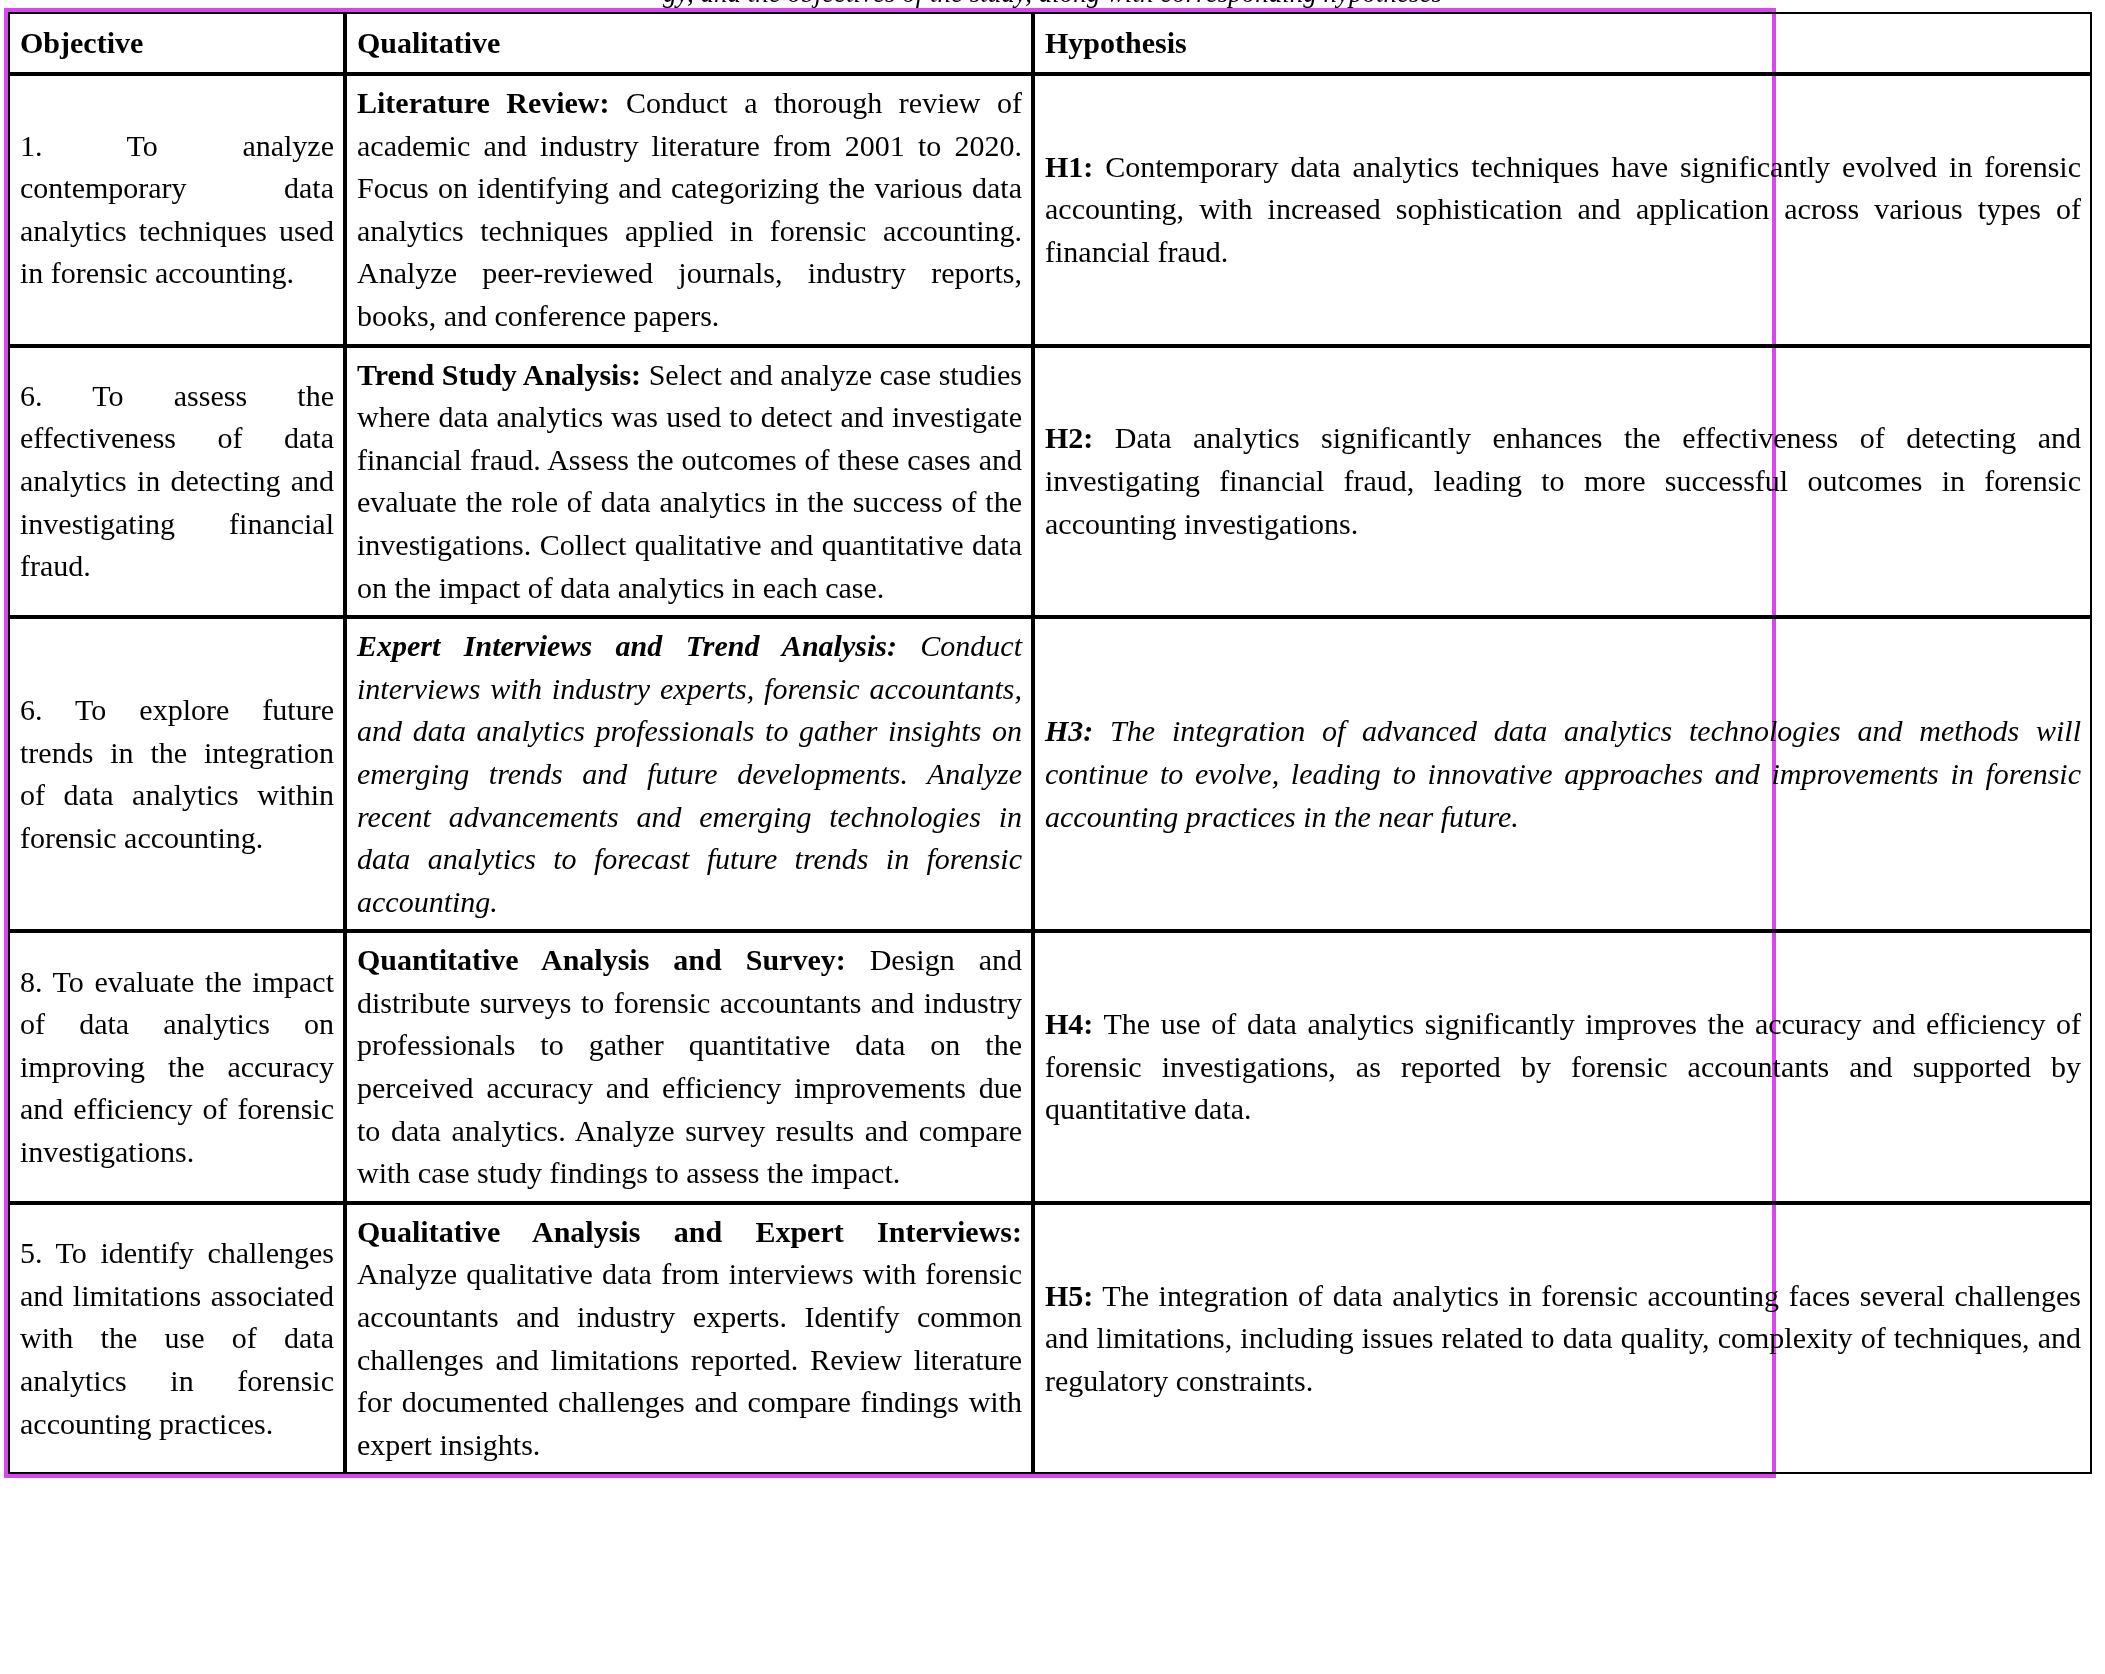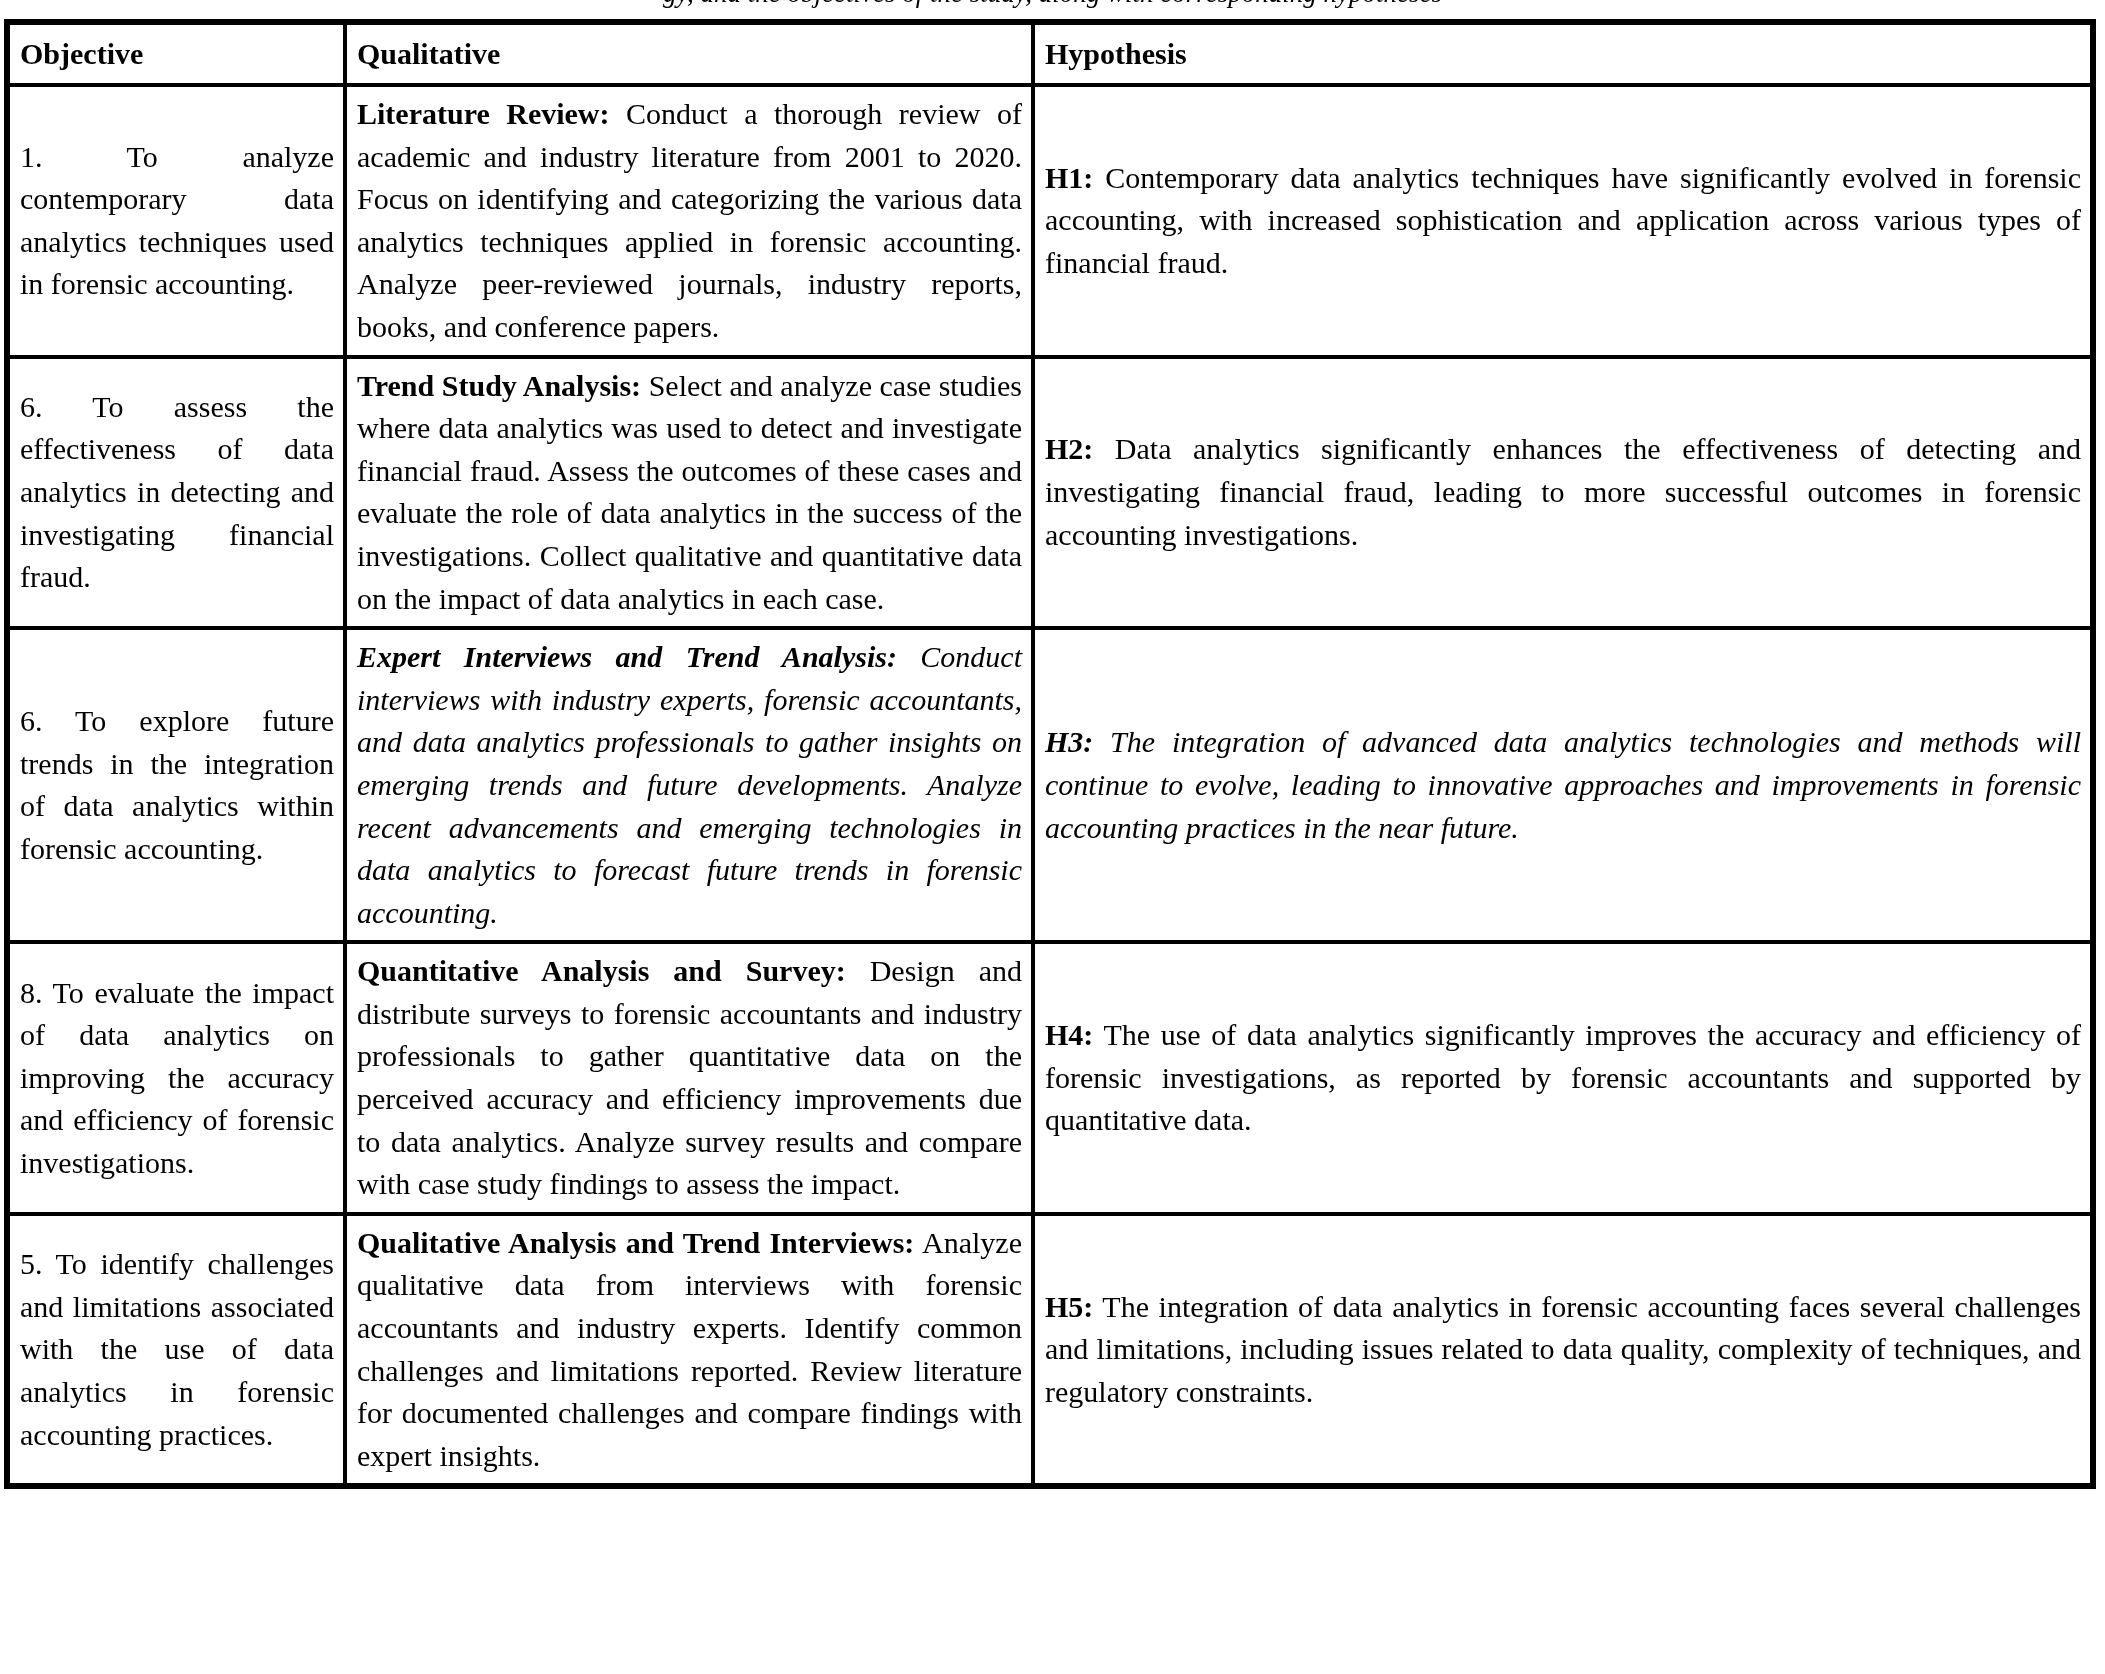"Objective" .table-outer { border: 4px solid #000000 -> 4px solid #d946ef; top: 19px -> 8px; width: 2092px -> 1772px }
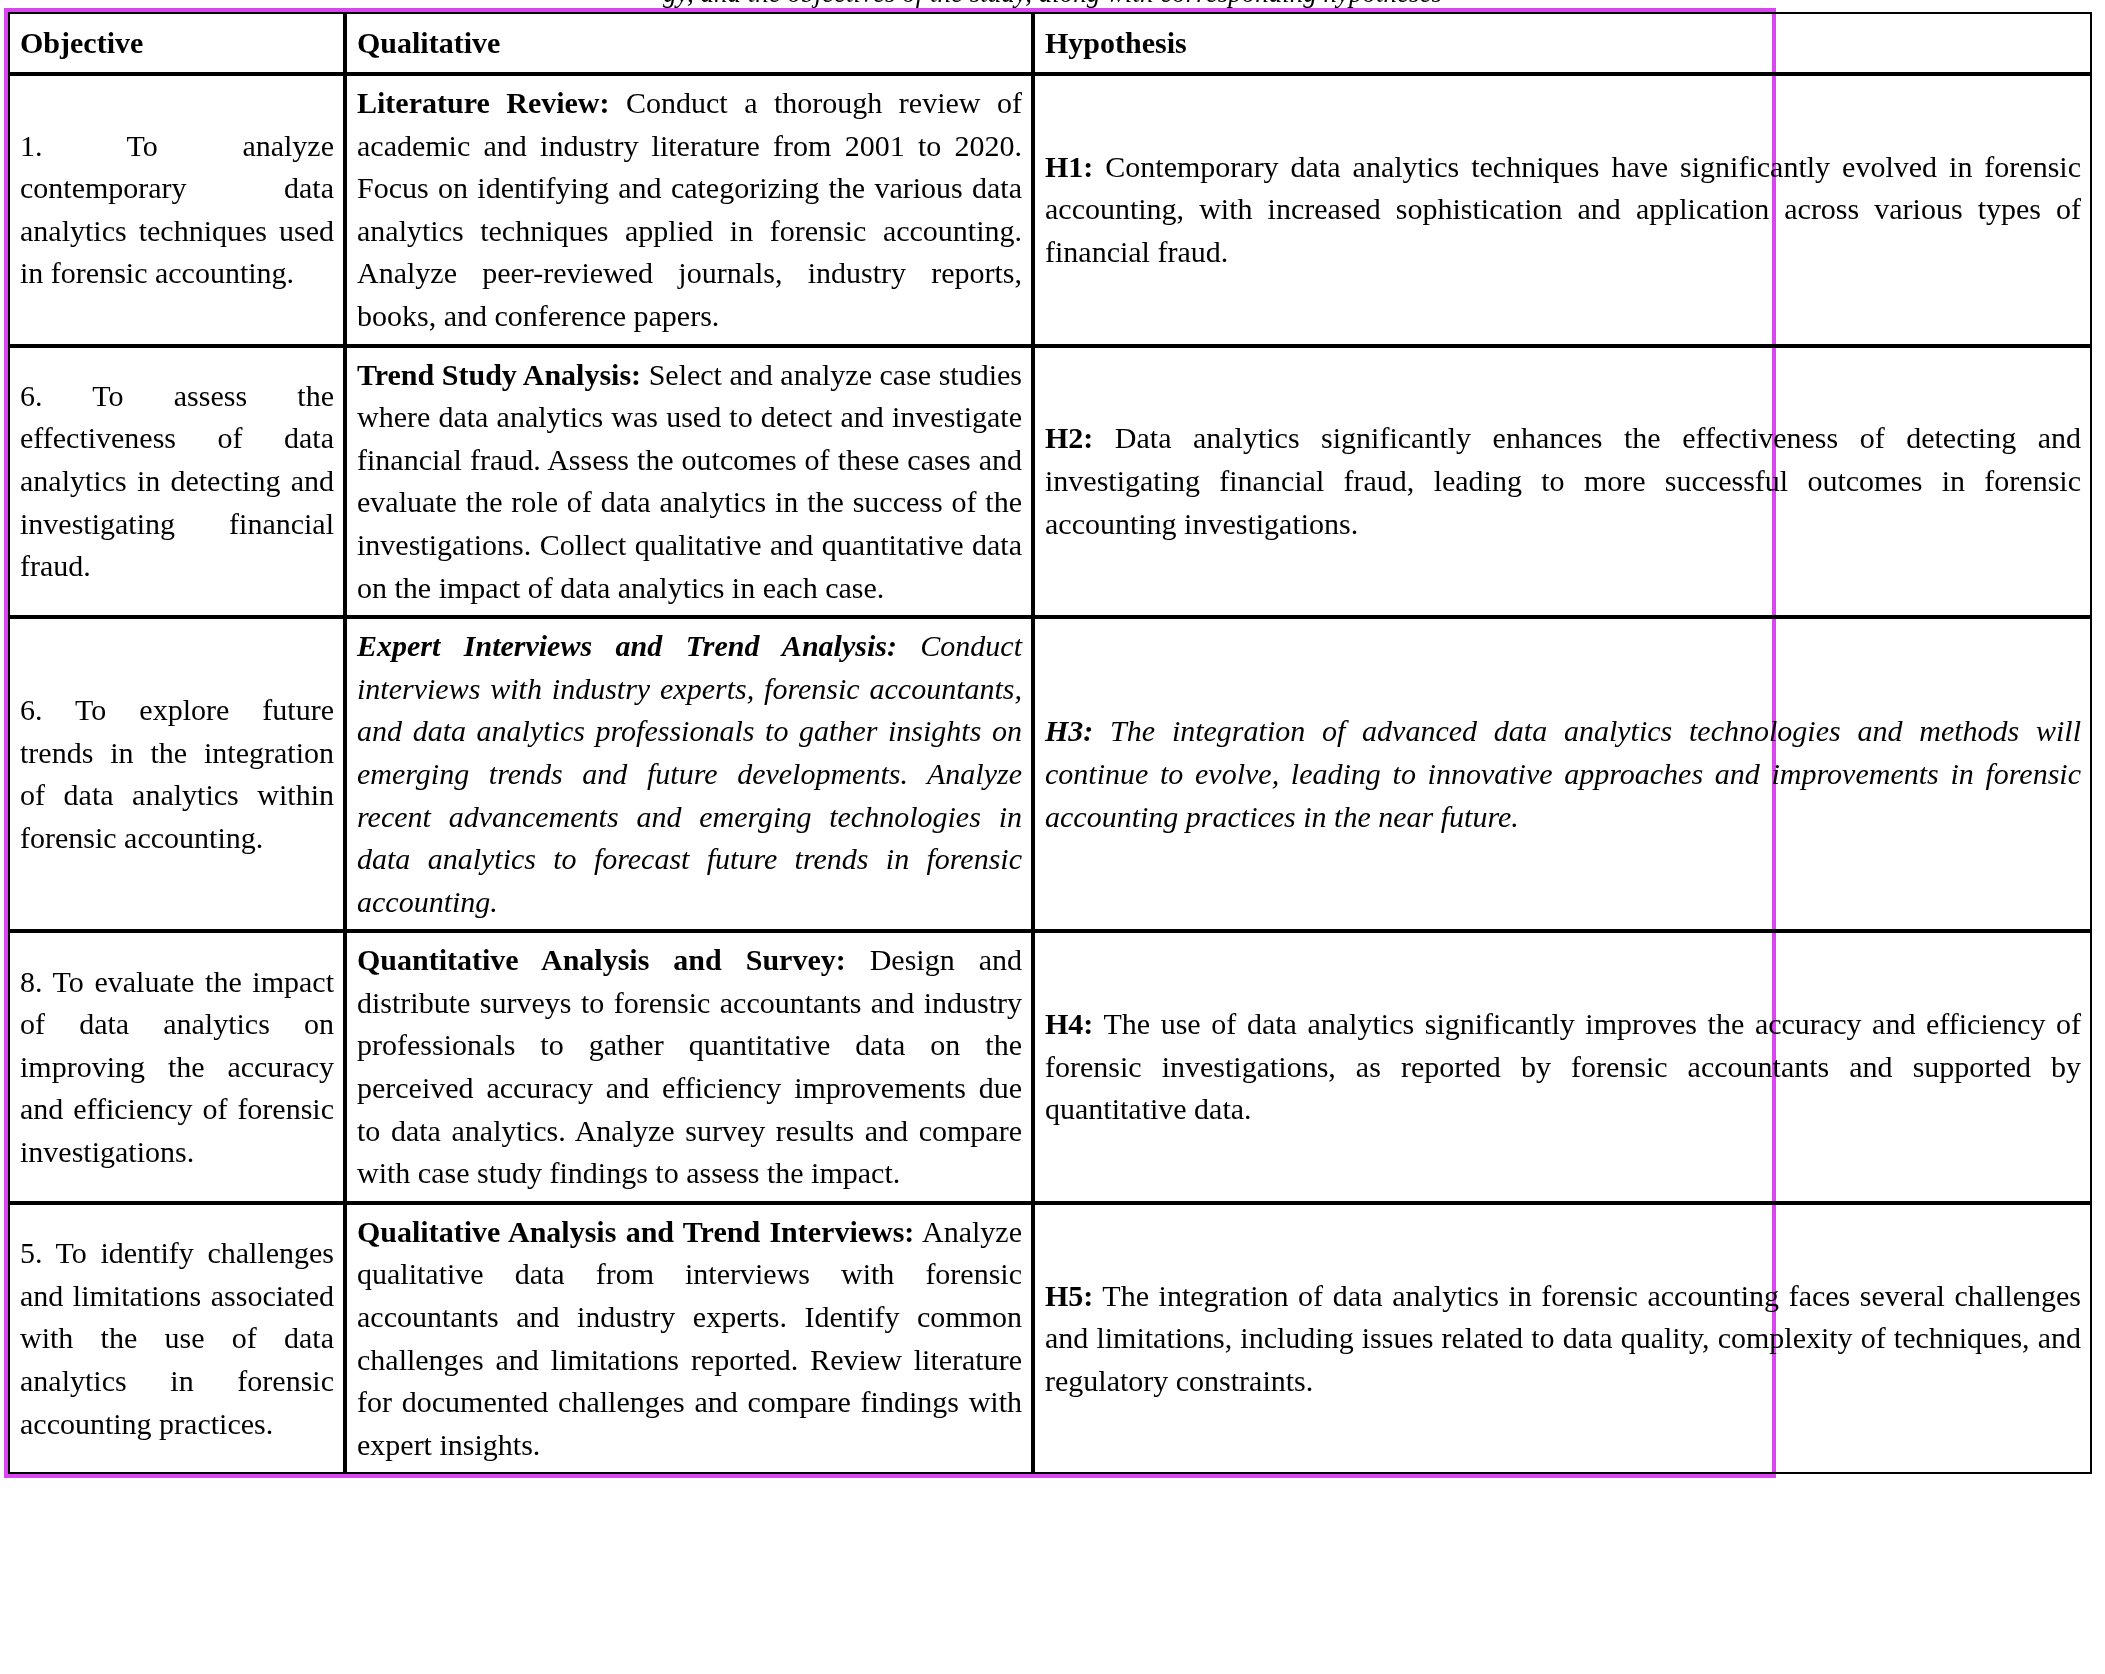"Qualitative Analysis and Trend" span.lead { text: Trend -> Expert }
